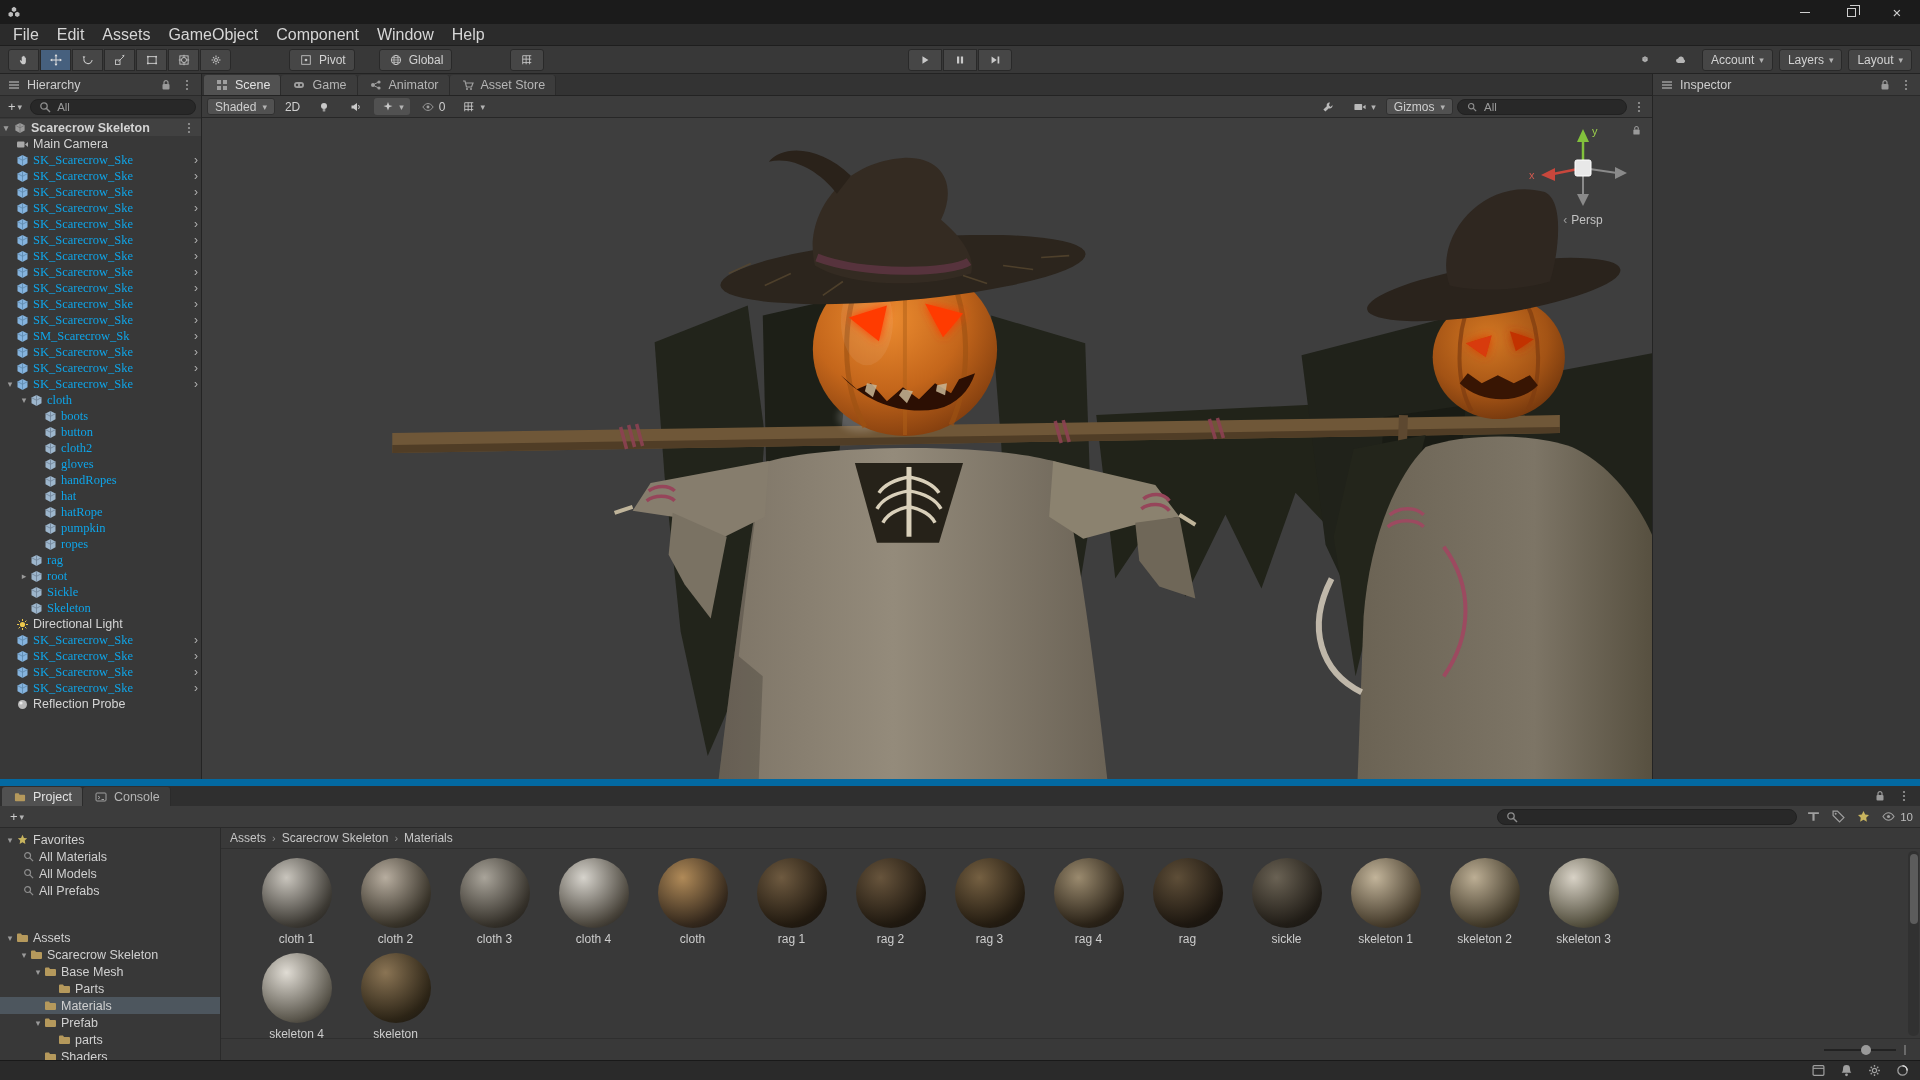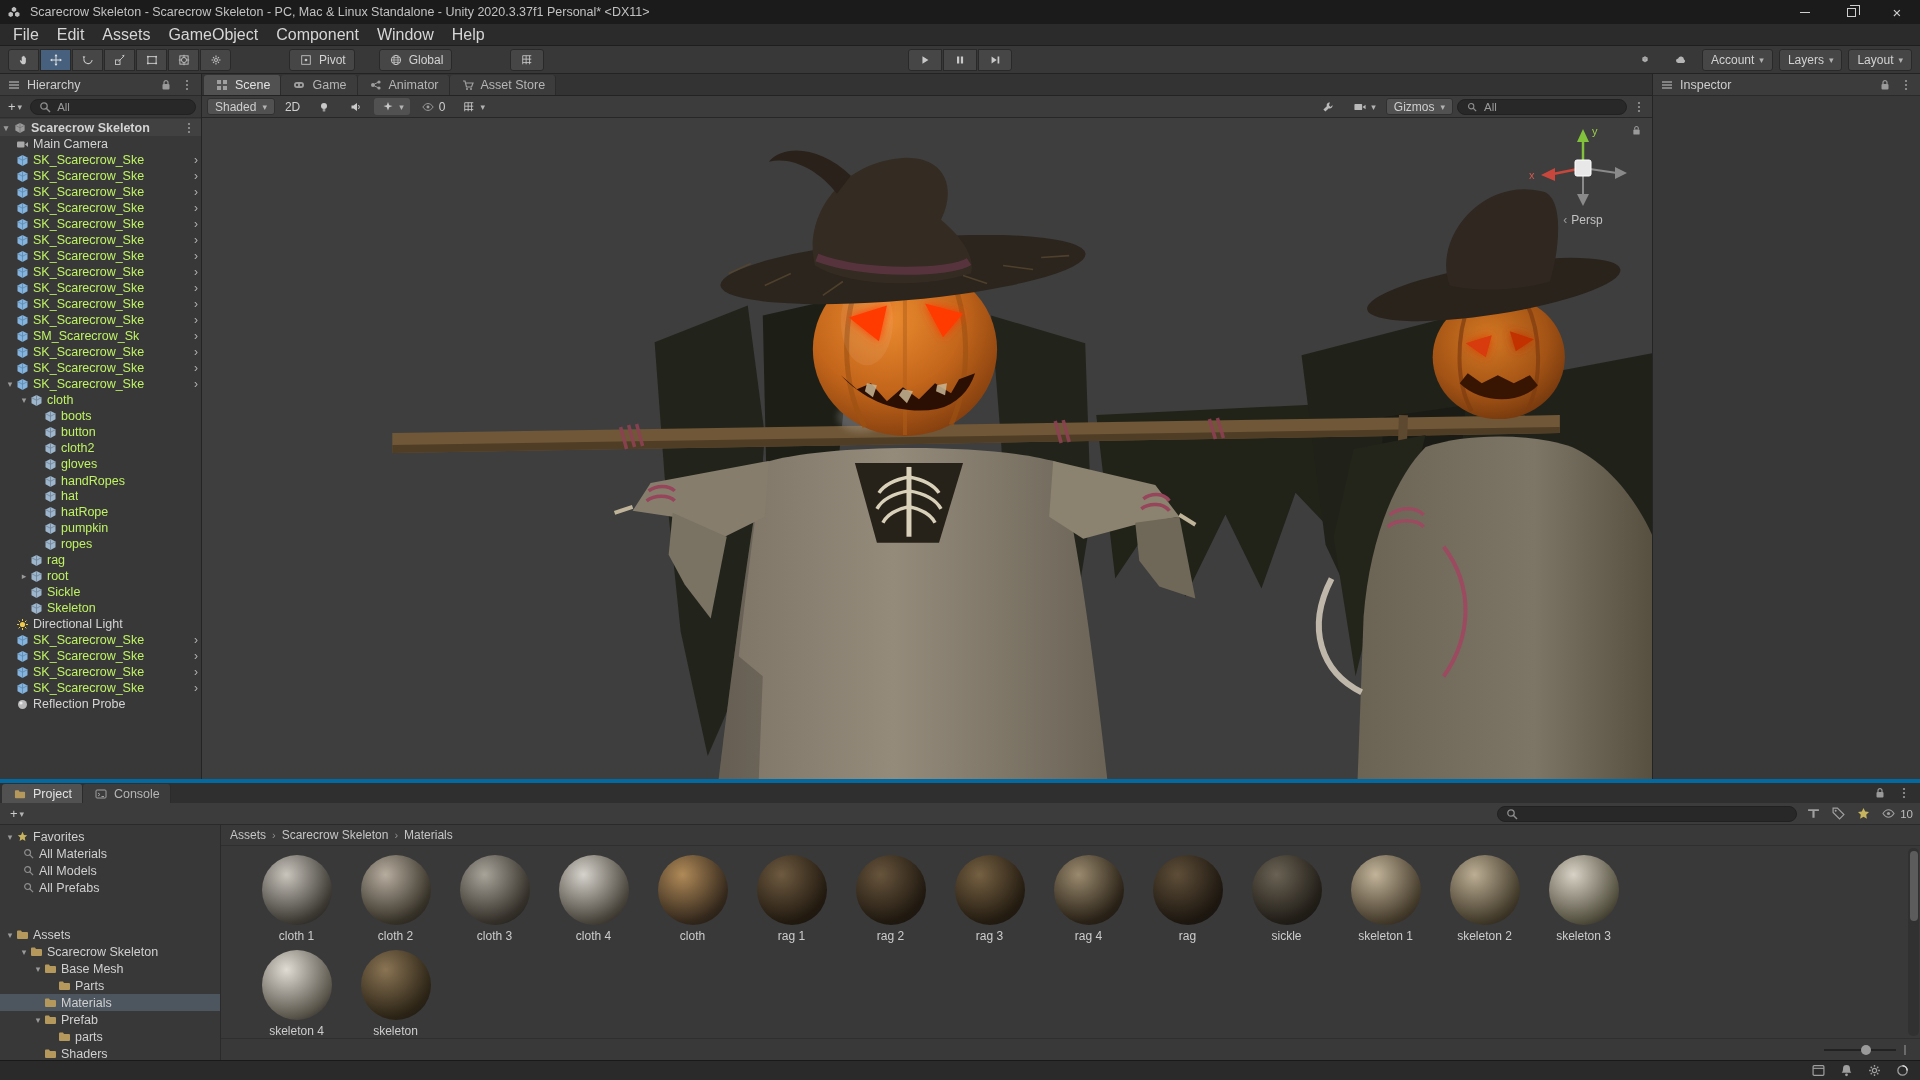"Scarecrow Skeleton - Scarecrow Skeleton" span.title-text { html: <span>Scarecrow Skeleton - Scarecrow Skeleton - PC, Mac &amp; Linux Standalone - Unity 2020.3.37f1 Personal* &lt;DX11&gt;</span> -> none }
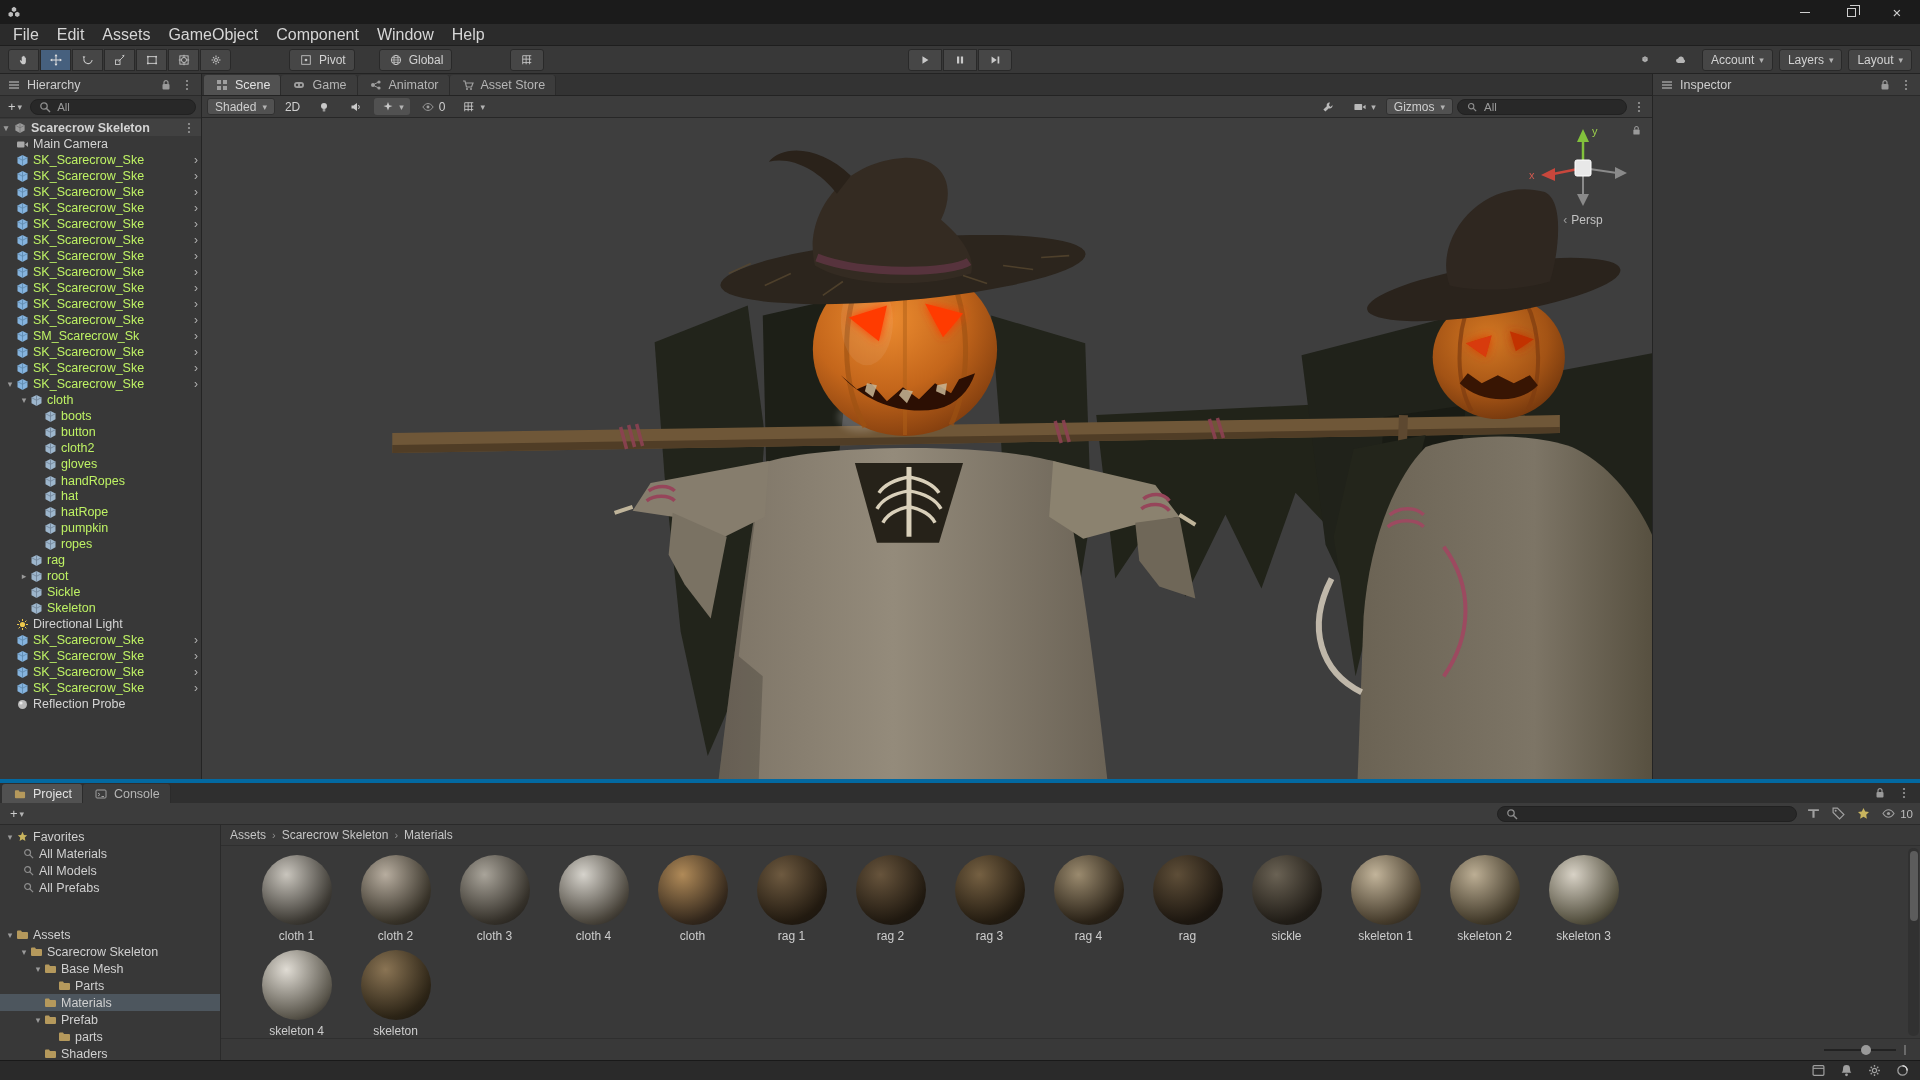"SK_Scarecrow_Ske" .trow .lbl.prefab { color: #bef264 -> #0ea5e9; font-family: none -> Liberation Serif, serif }
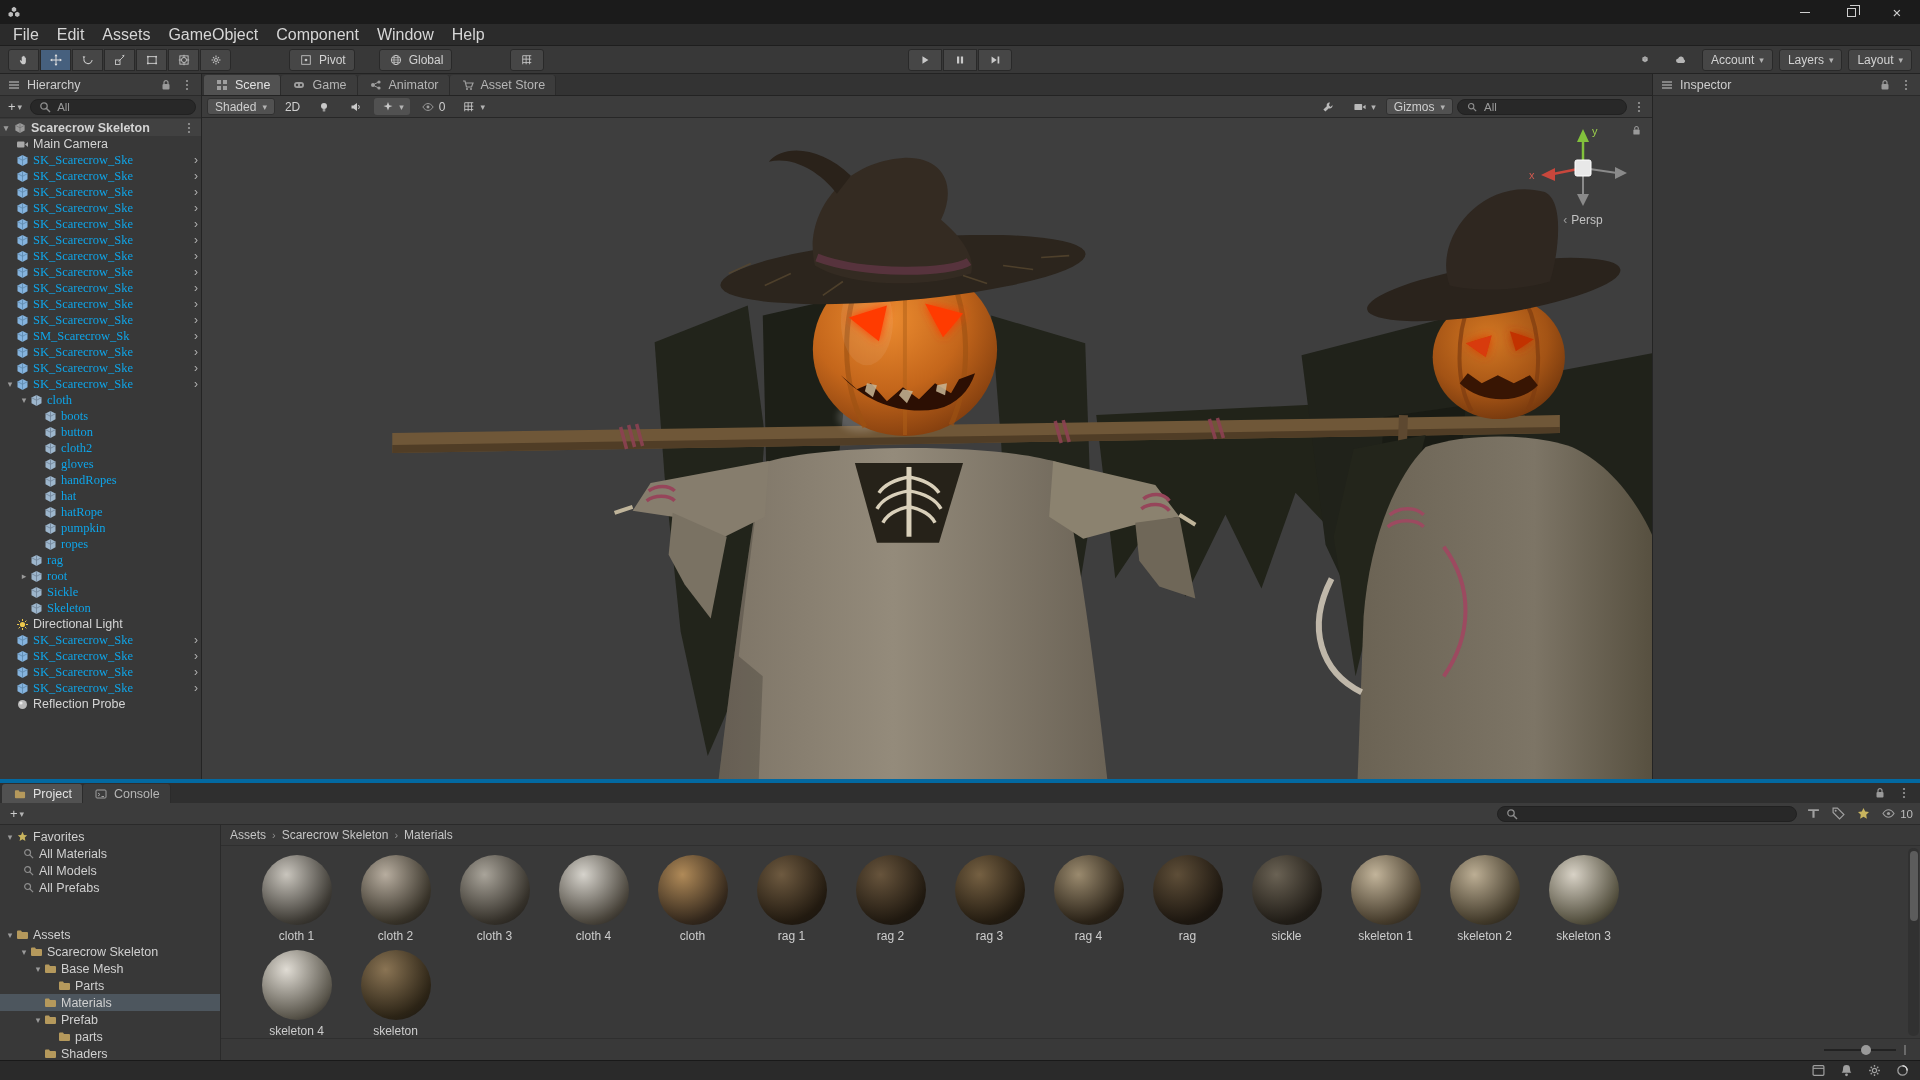"Project" .project-panel { border-top: 4px solid #0369a1 -> 7px solid #0369a1 }
